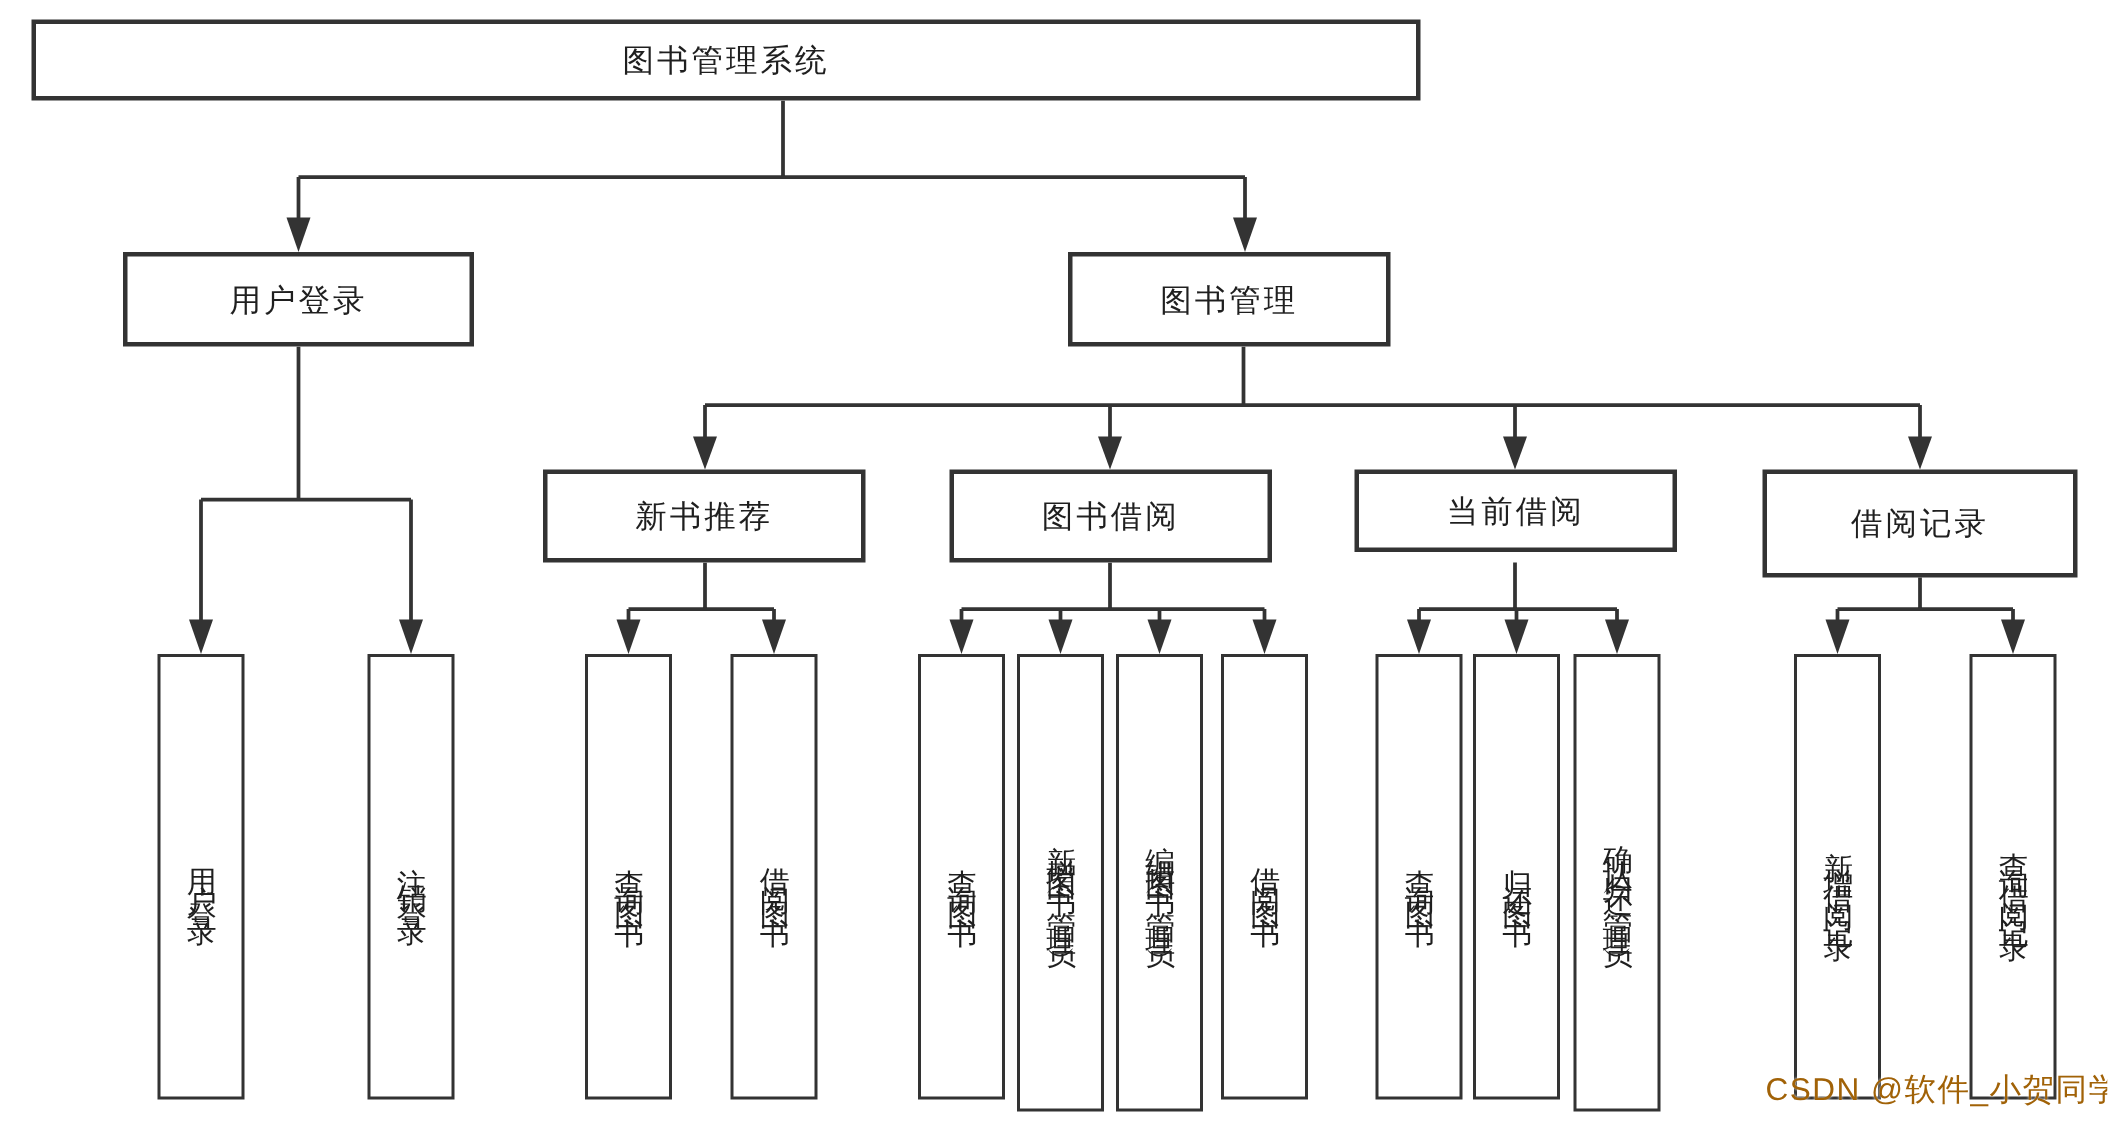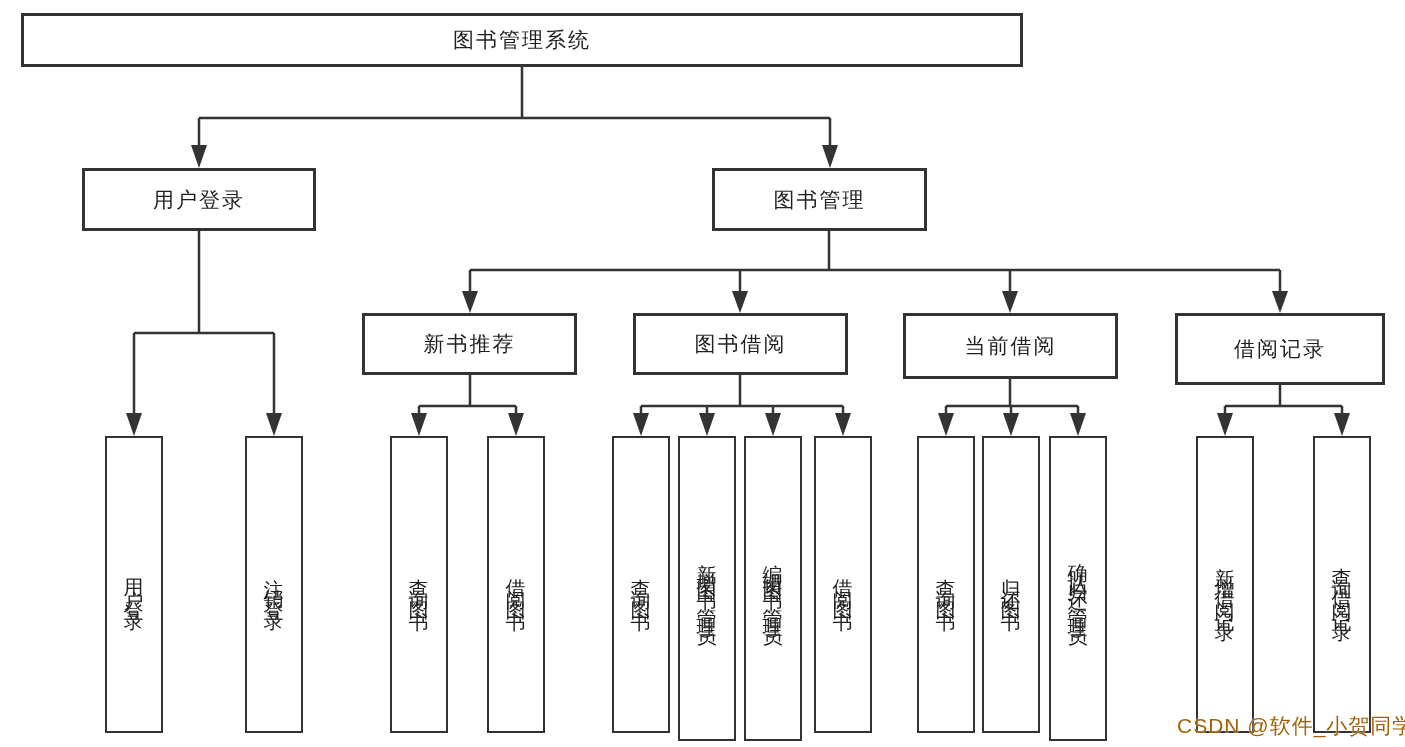"图书管理系统" div.box { width: 1002px -> 926px }
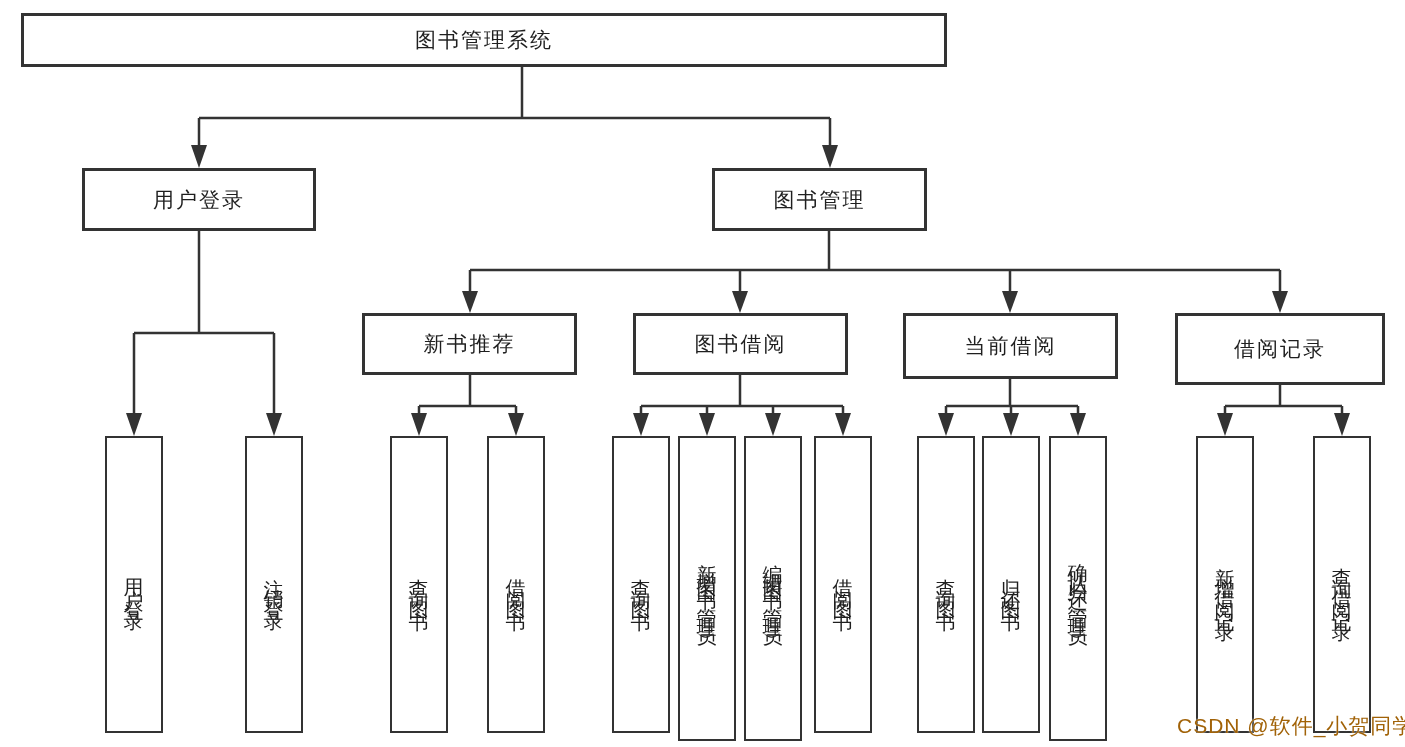"当前借阅" div.box { height: 66px -> 55px }
